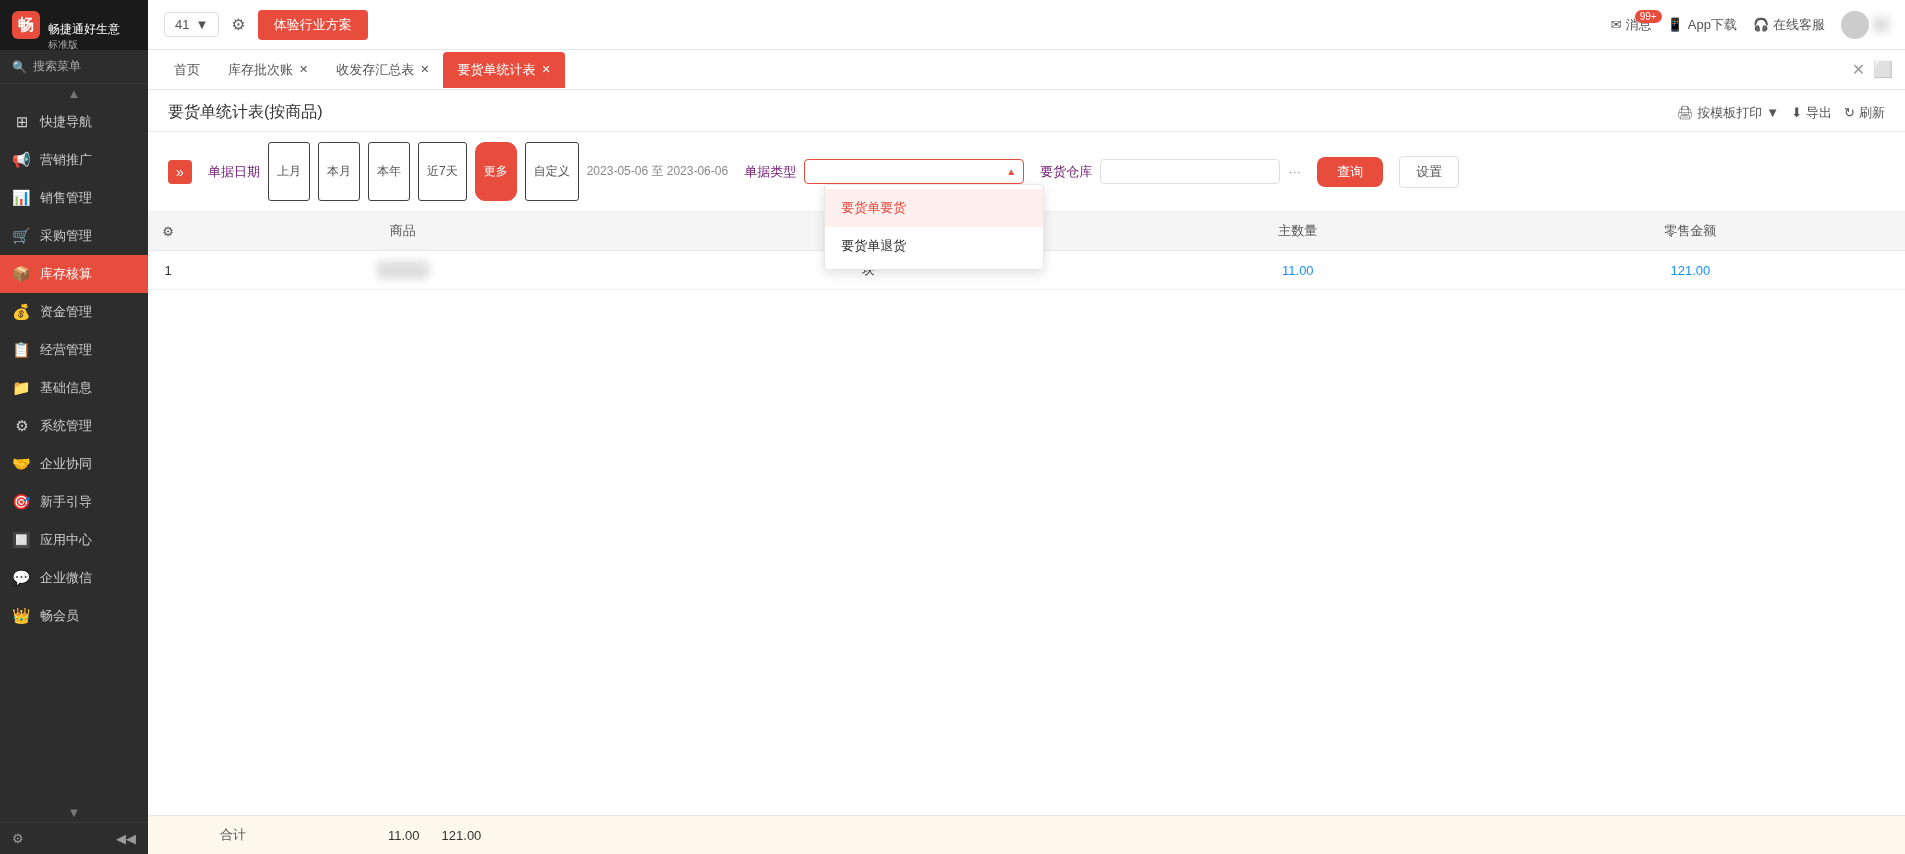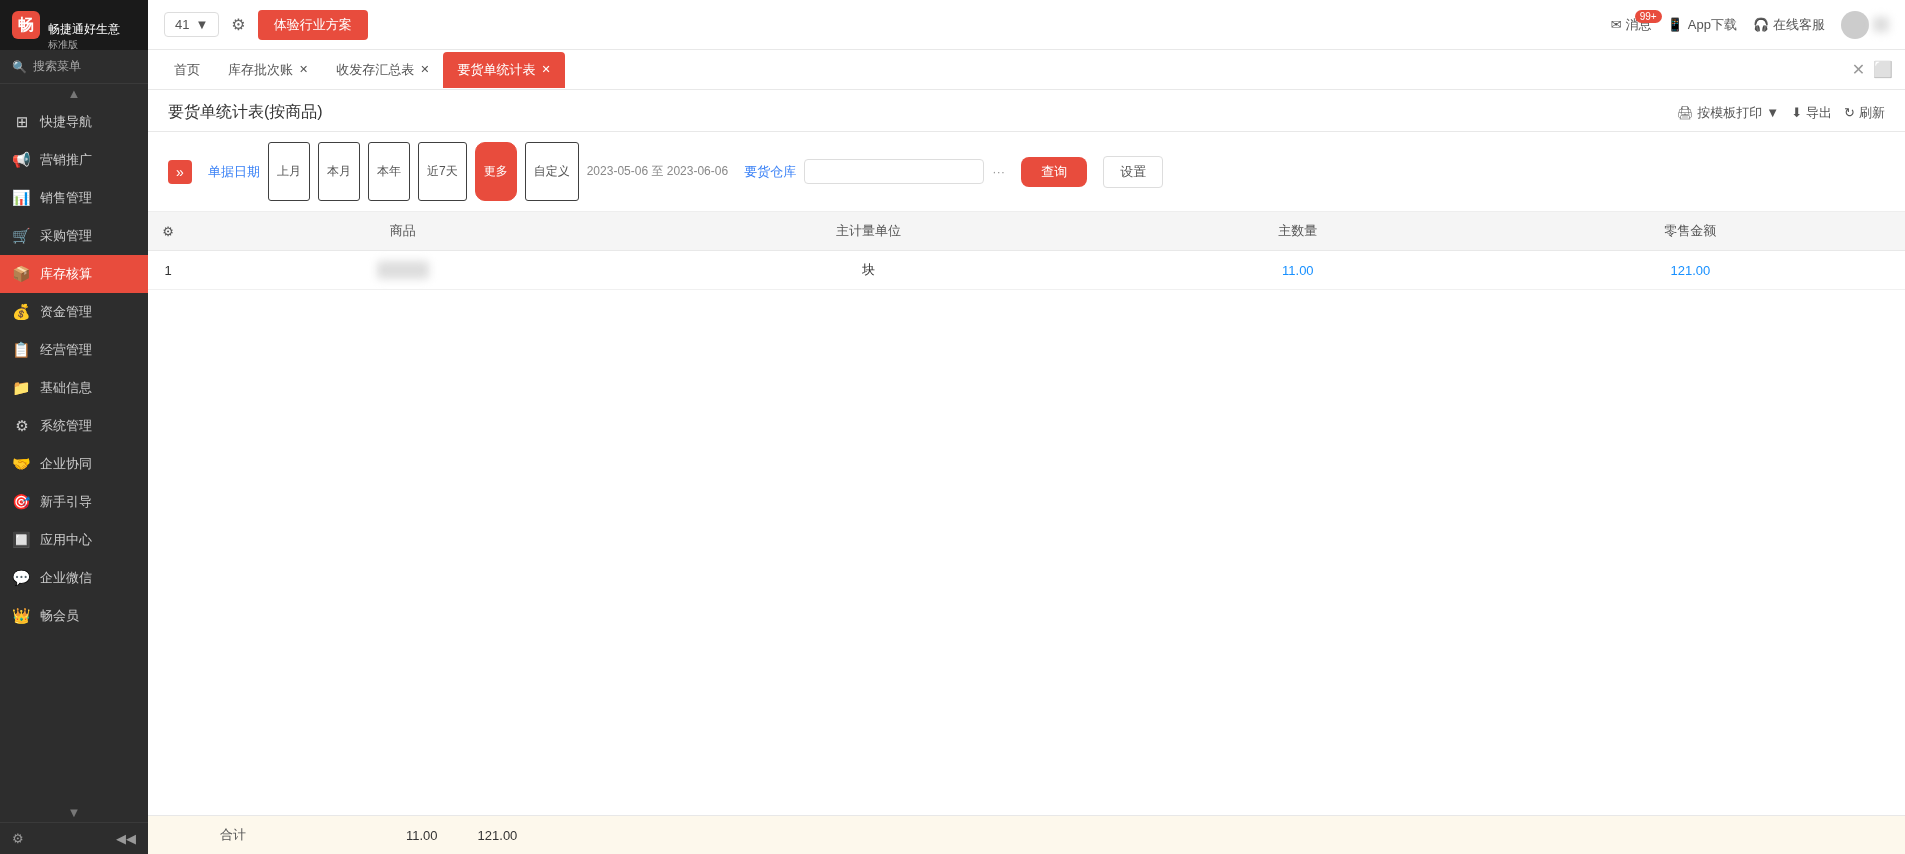"单据日期" .filter-label { color: #3b82f6 -> #701a75 }
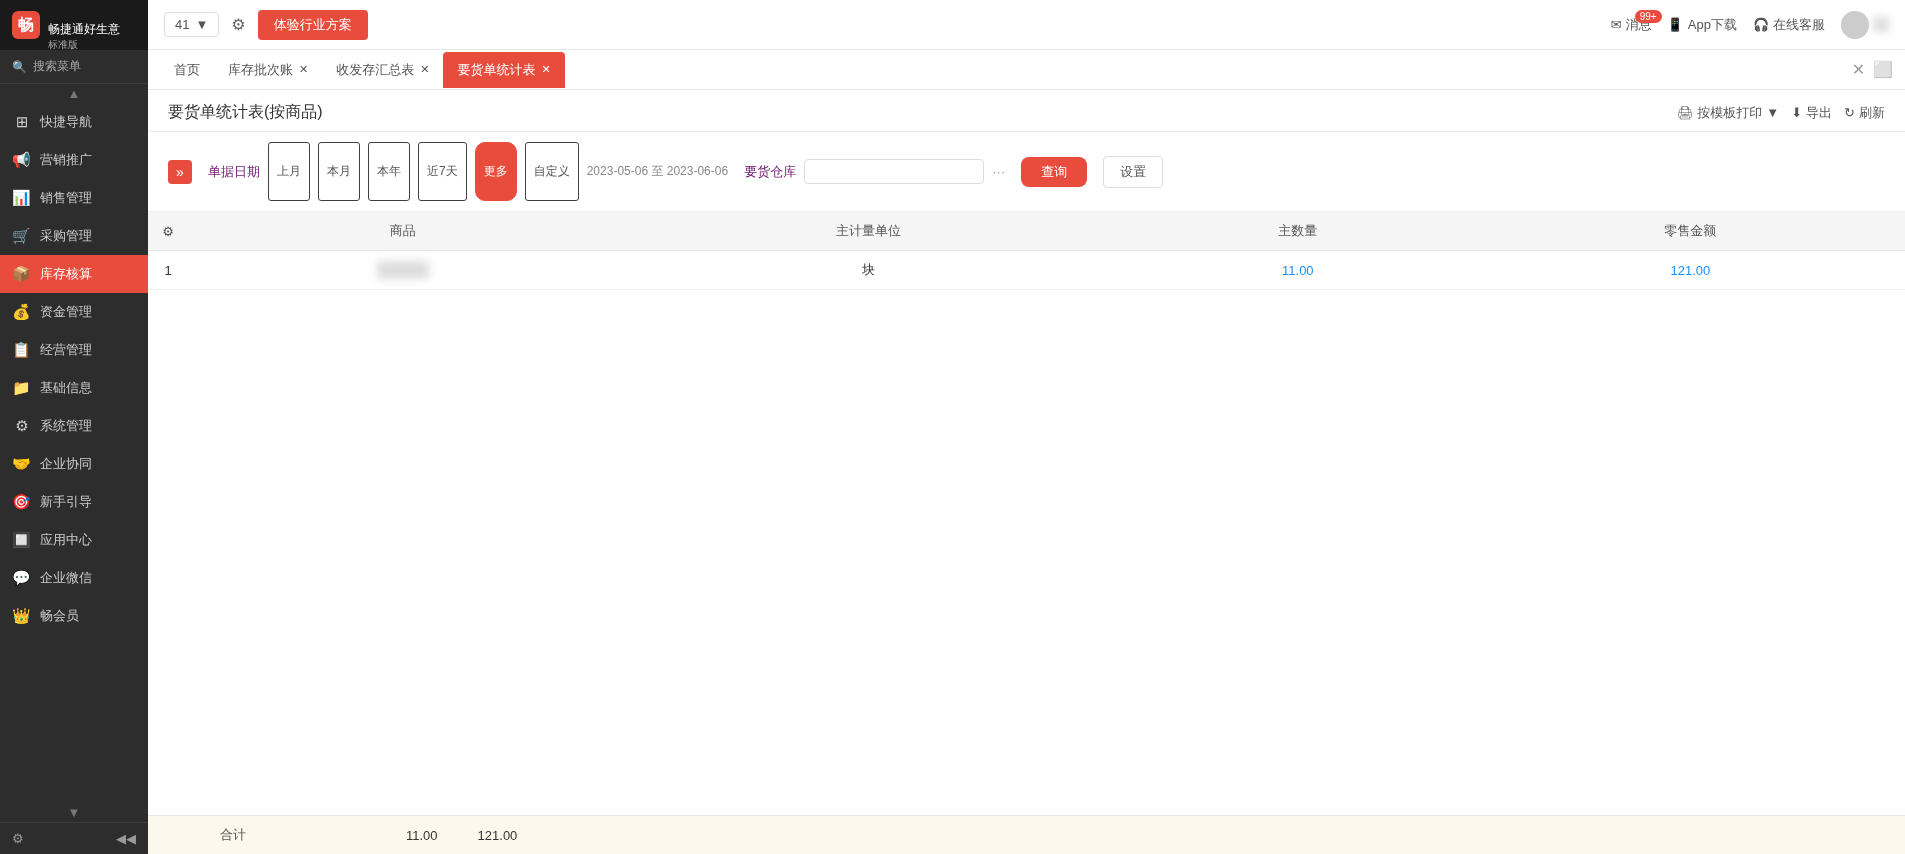"单据类型" div.filter-select-group { html: none -> <div> <span>单据类型</span> <div> <input> </div> <div> <div> <span>要货单要货</span> </div> <div> <span>要货单退货</span> </div> </div> </div> }
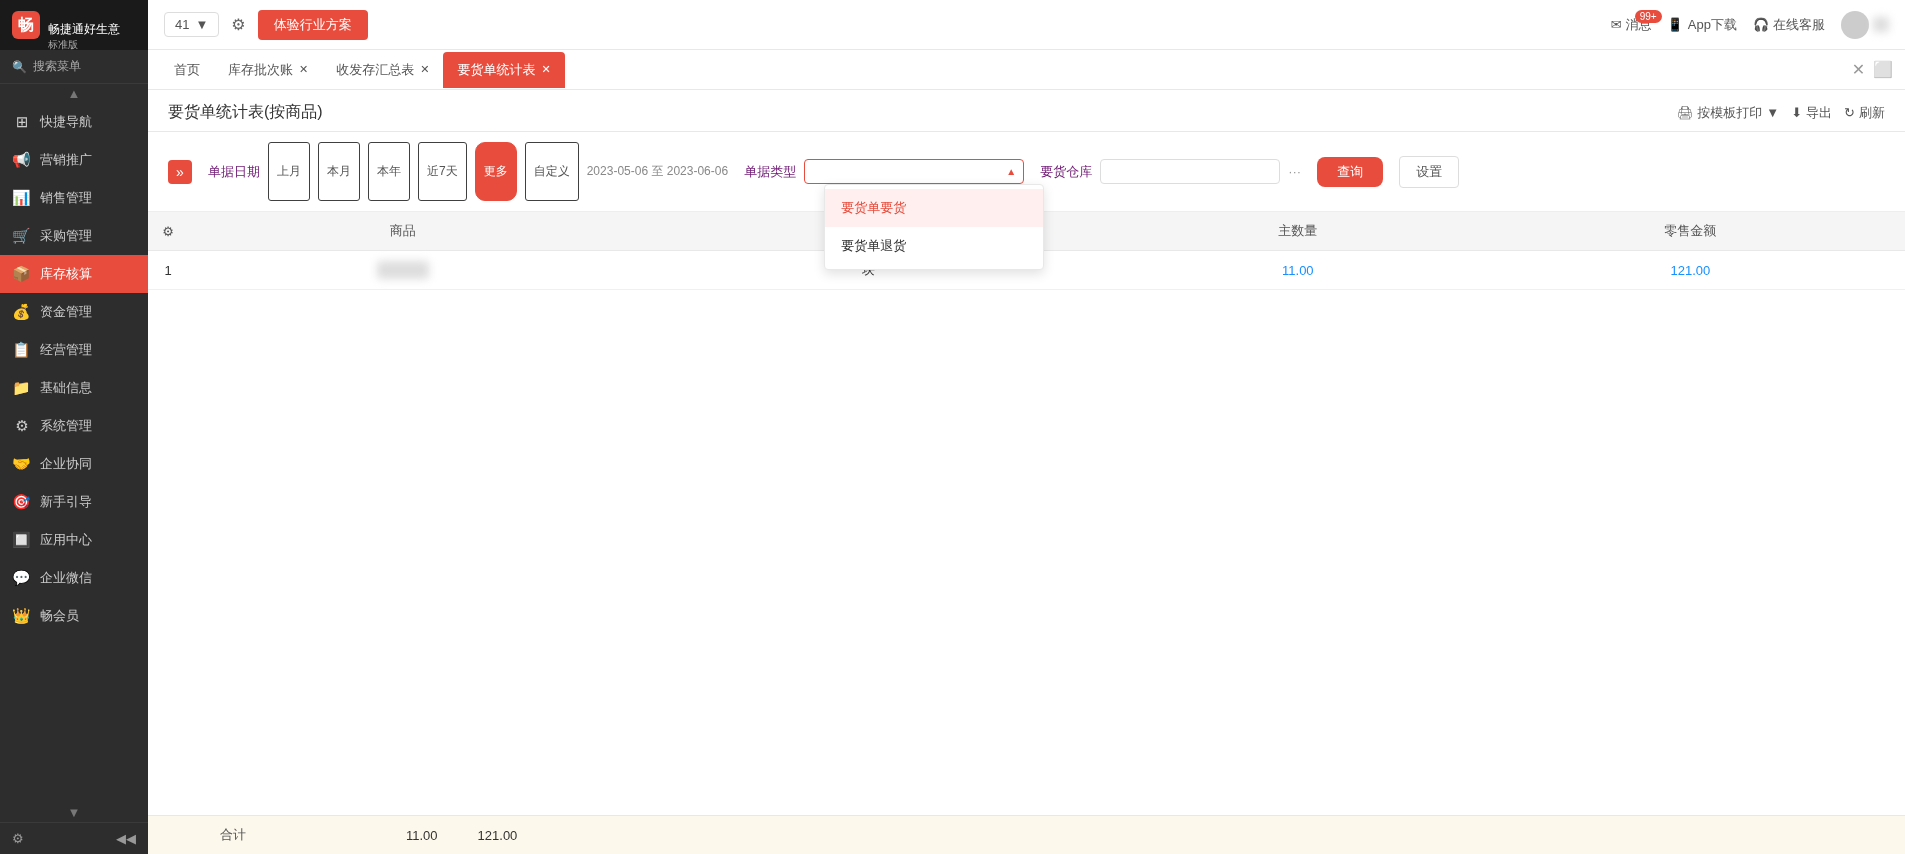"合计" .table-footer { gap: 40px -> 22px }
